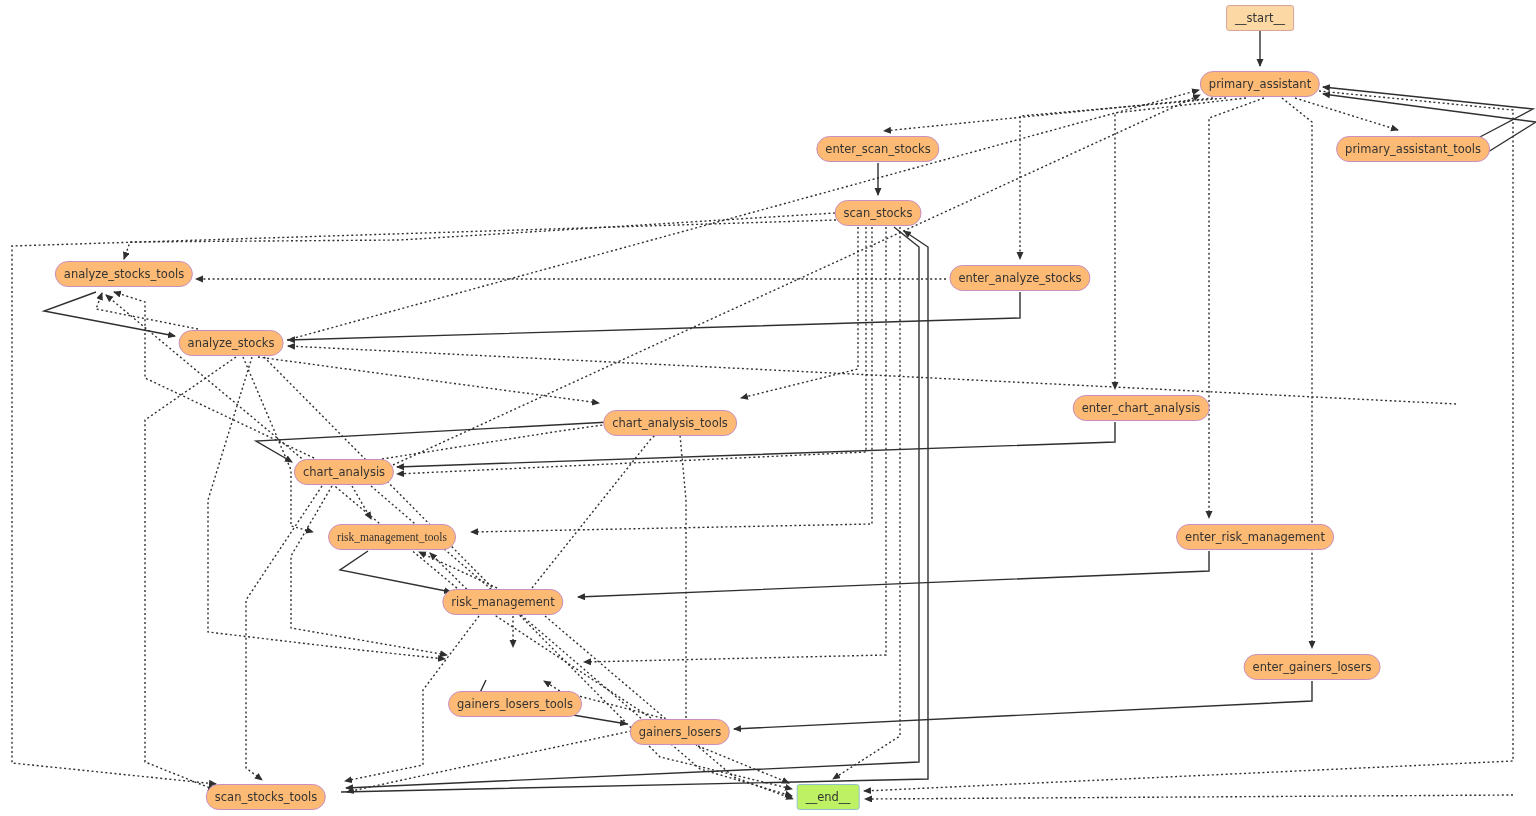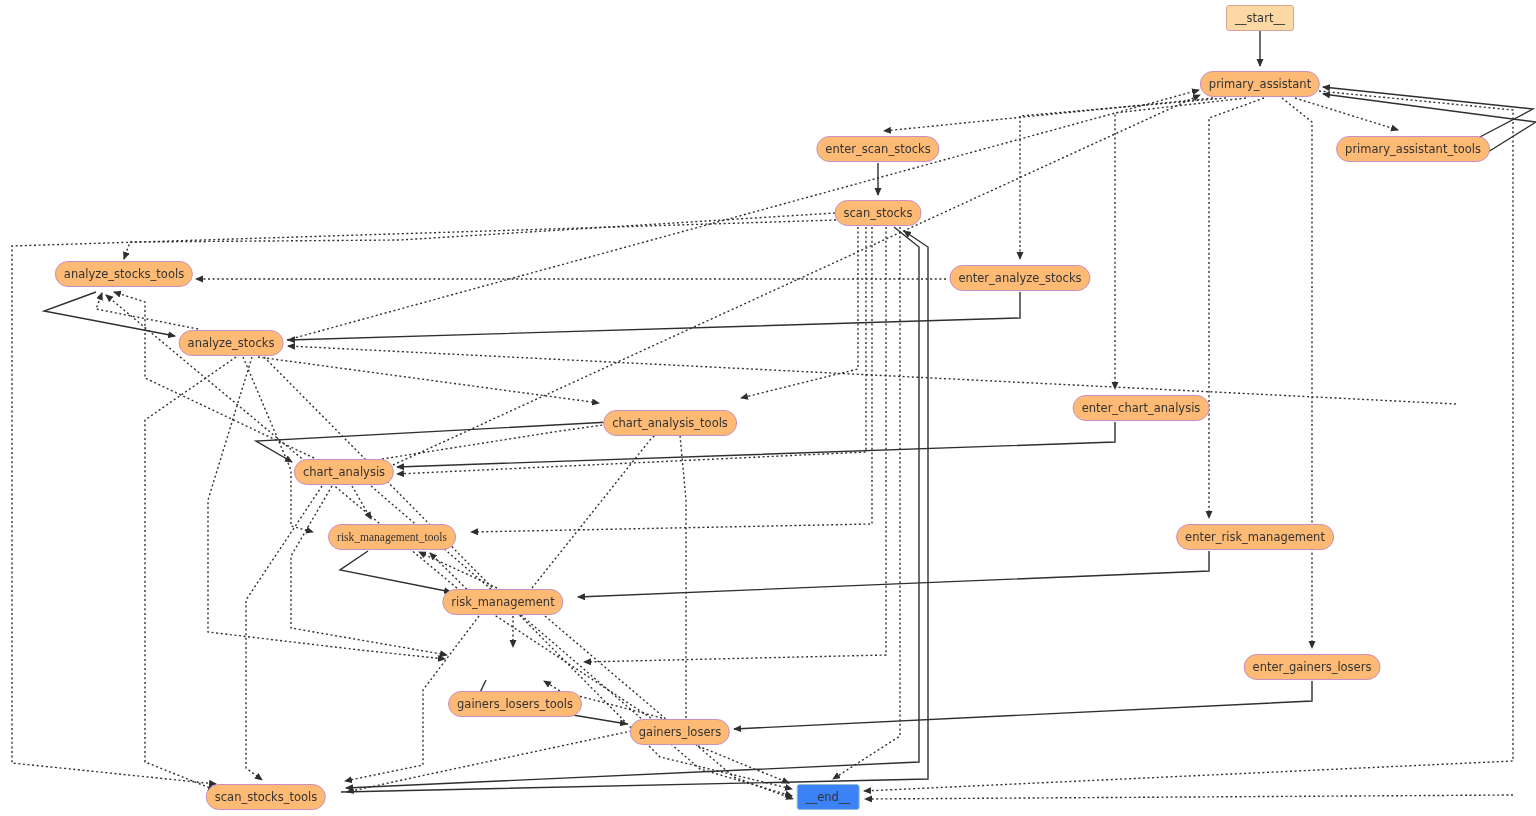"__end__" .node.end { background: #3b82f6 -> #bef264 }
